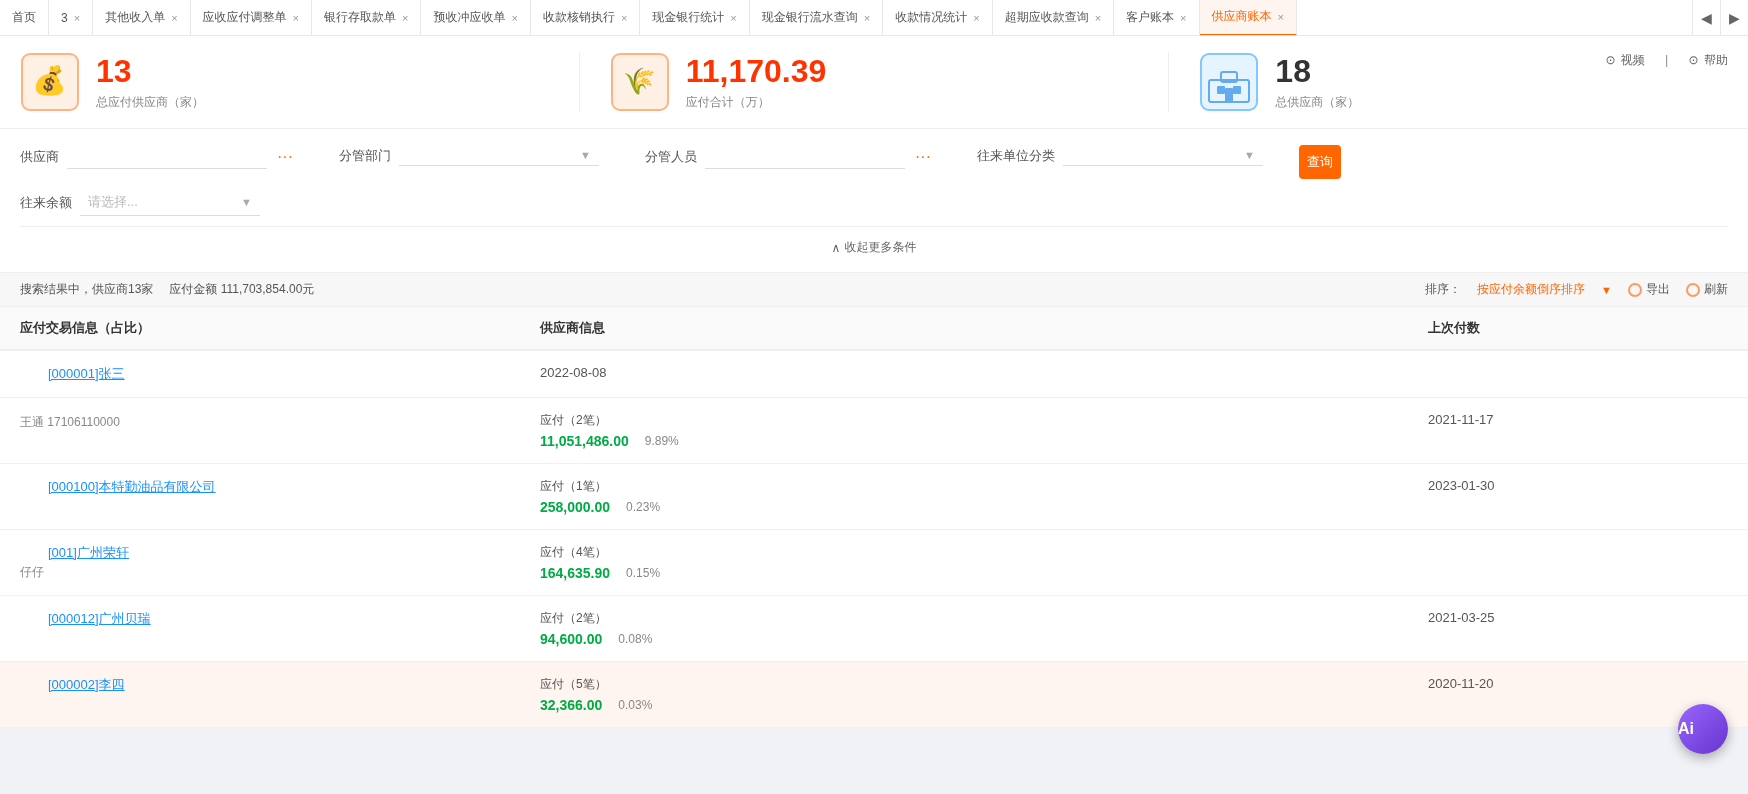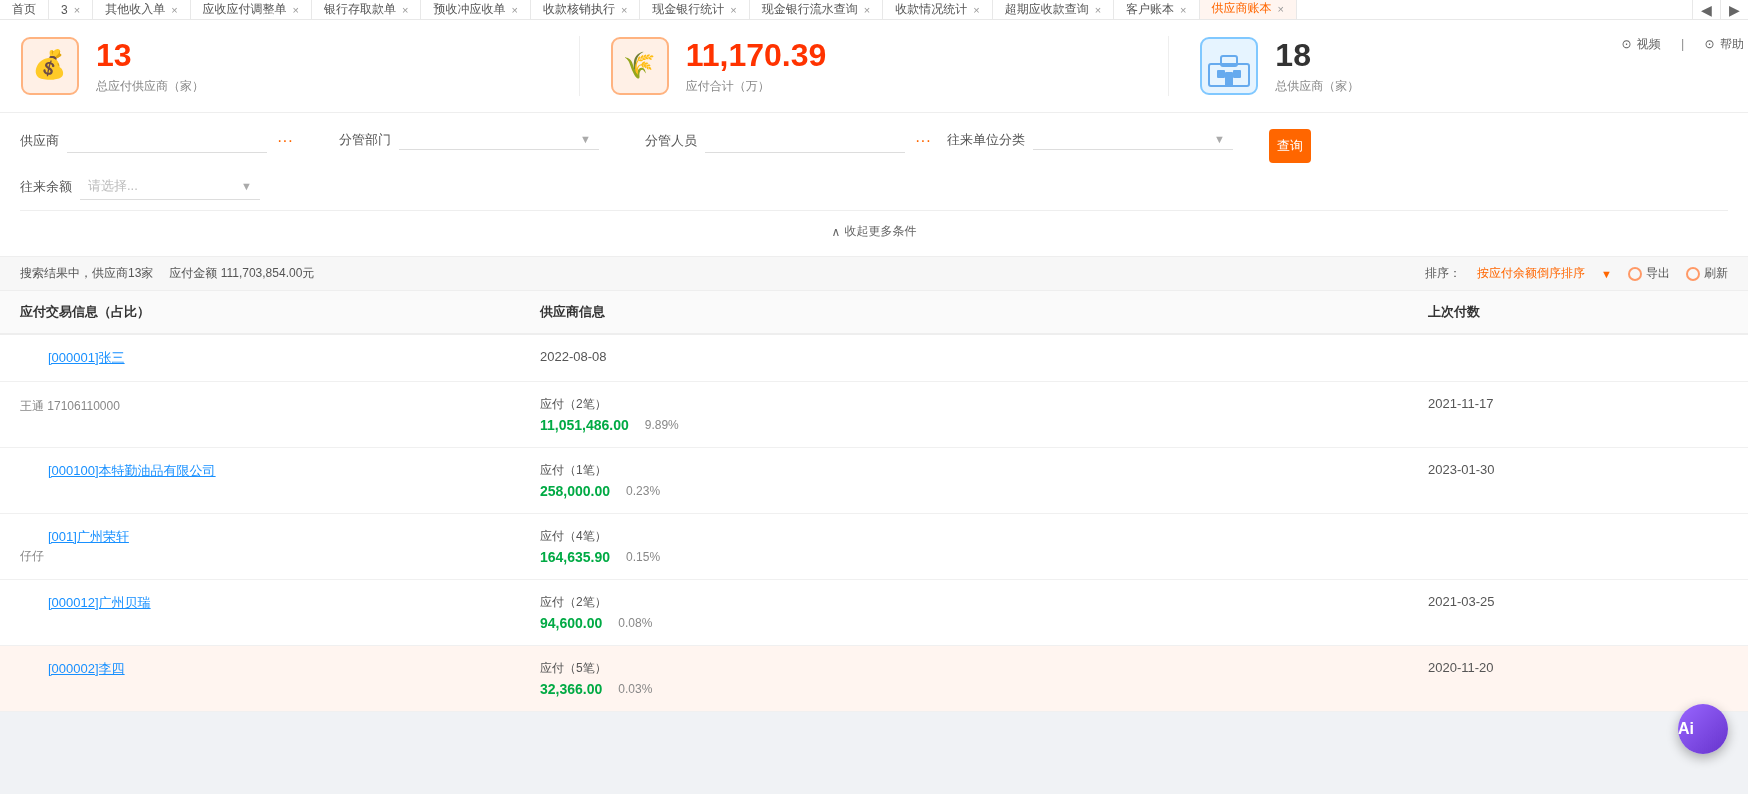"首页" .top-nav { height: 20px -> 36px }
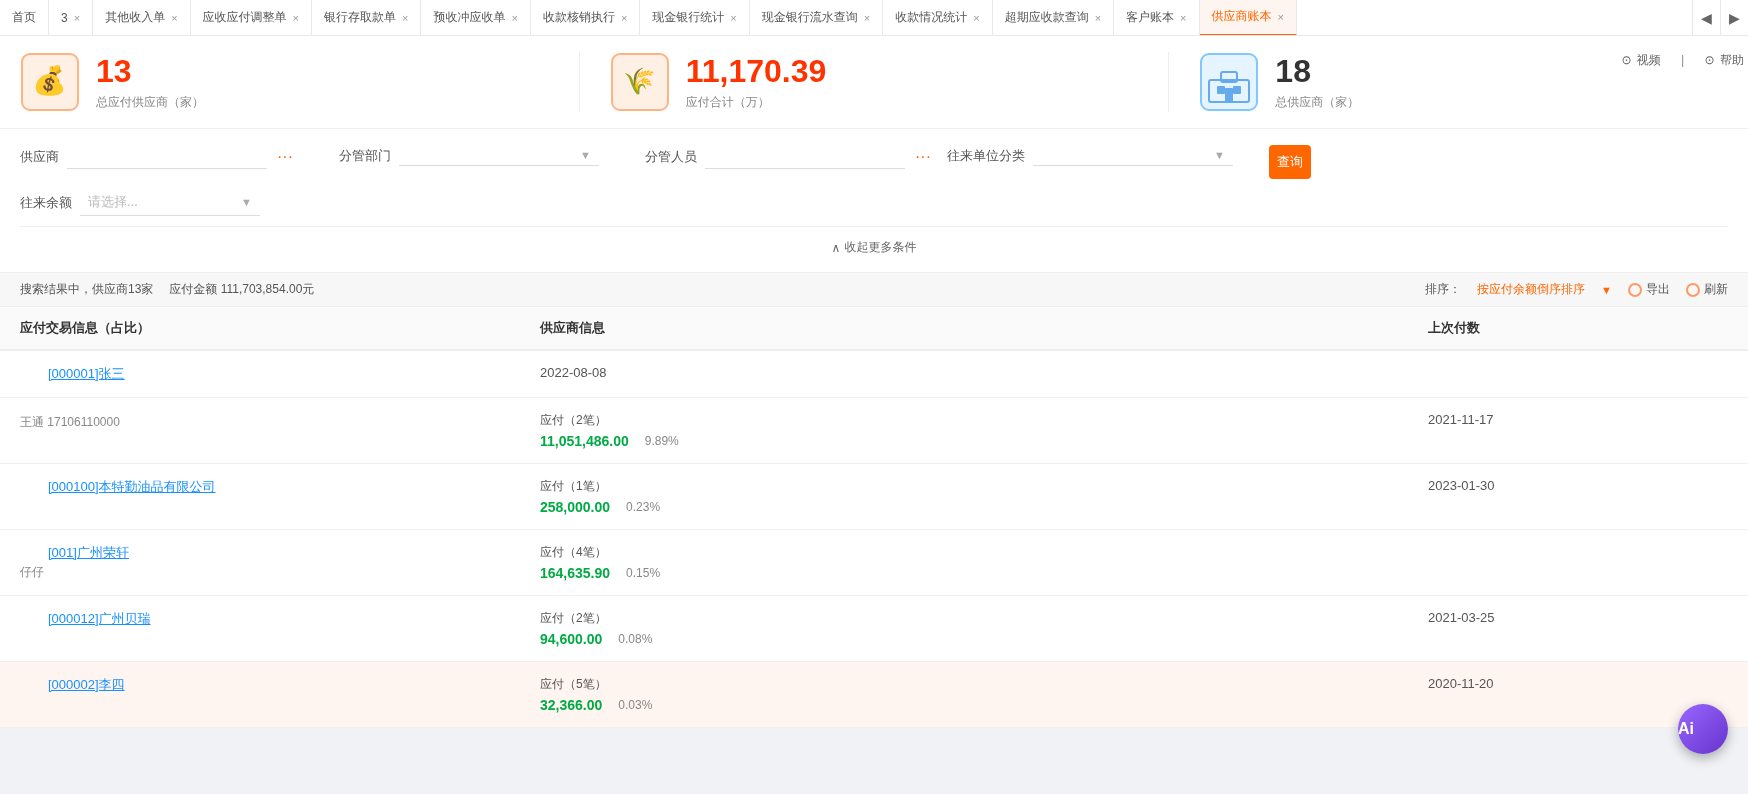"⊙ 视频" .header-tools { right: 4px -> 20px }
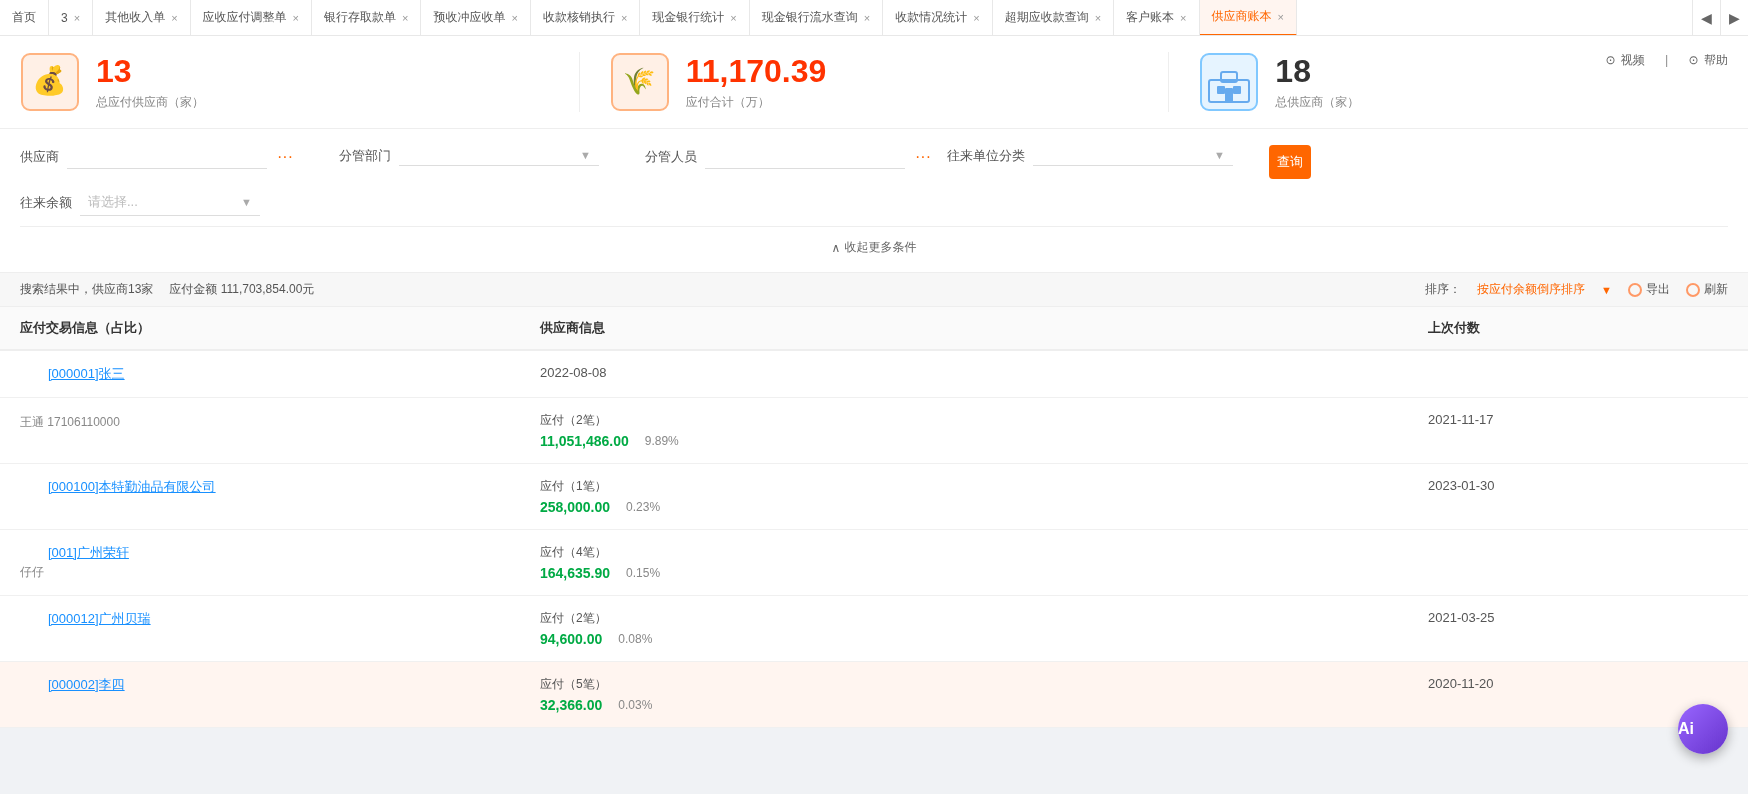"往来单位分类" div.filter-item { margin-left: none -> 30px }
